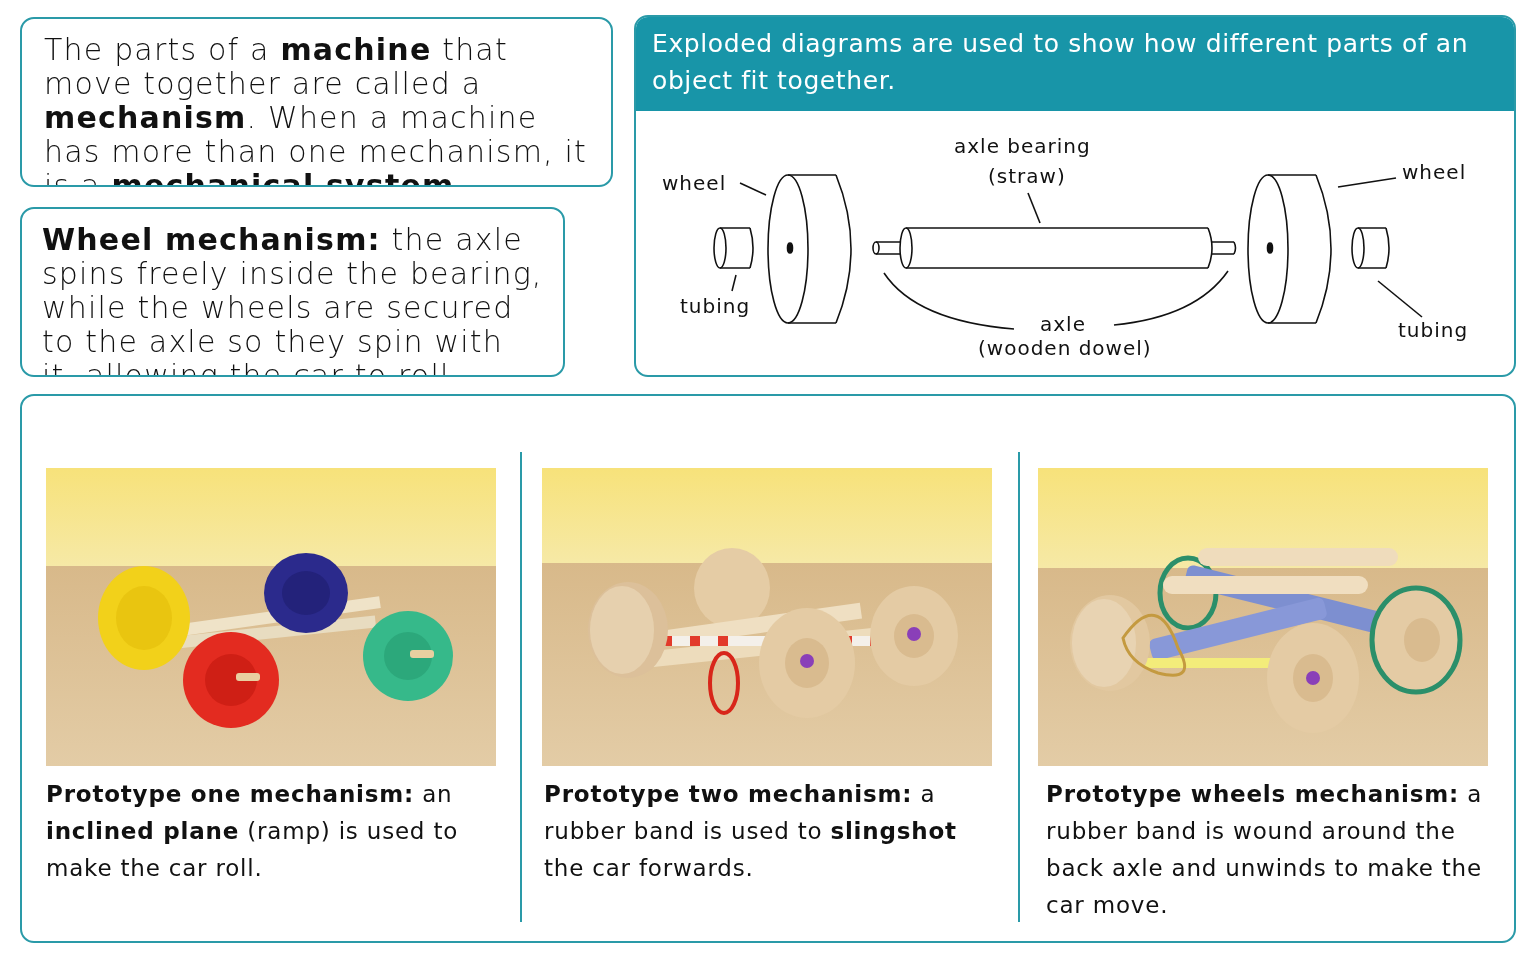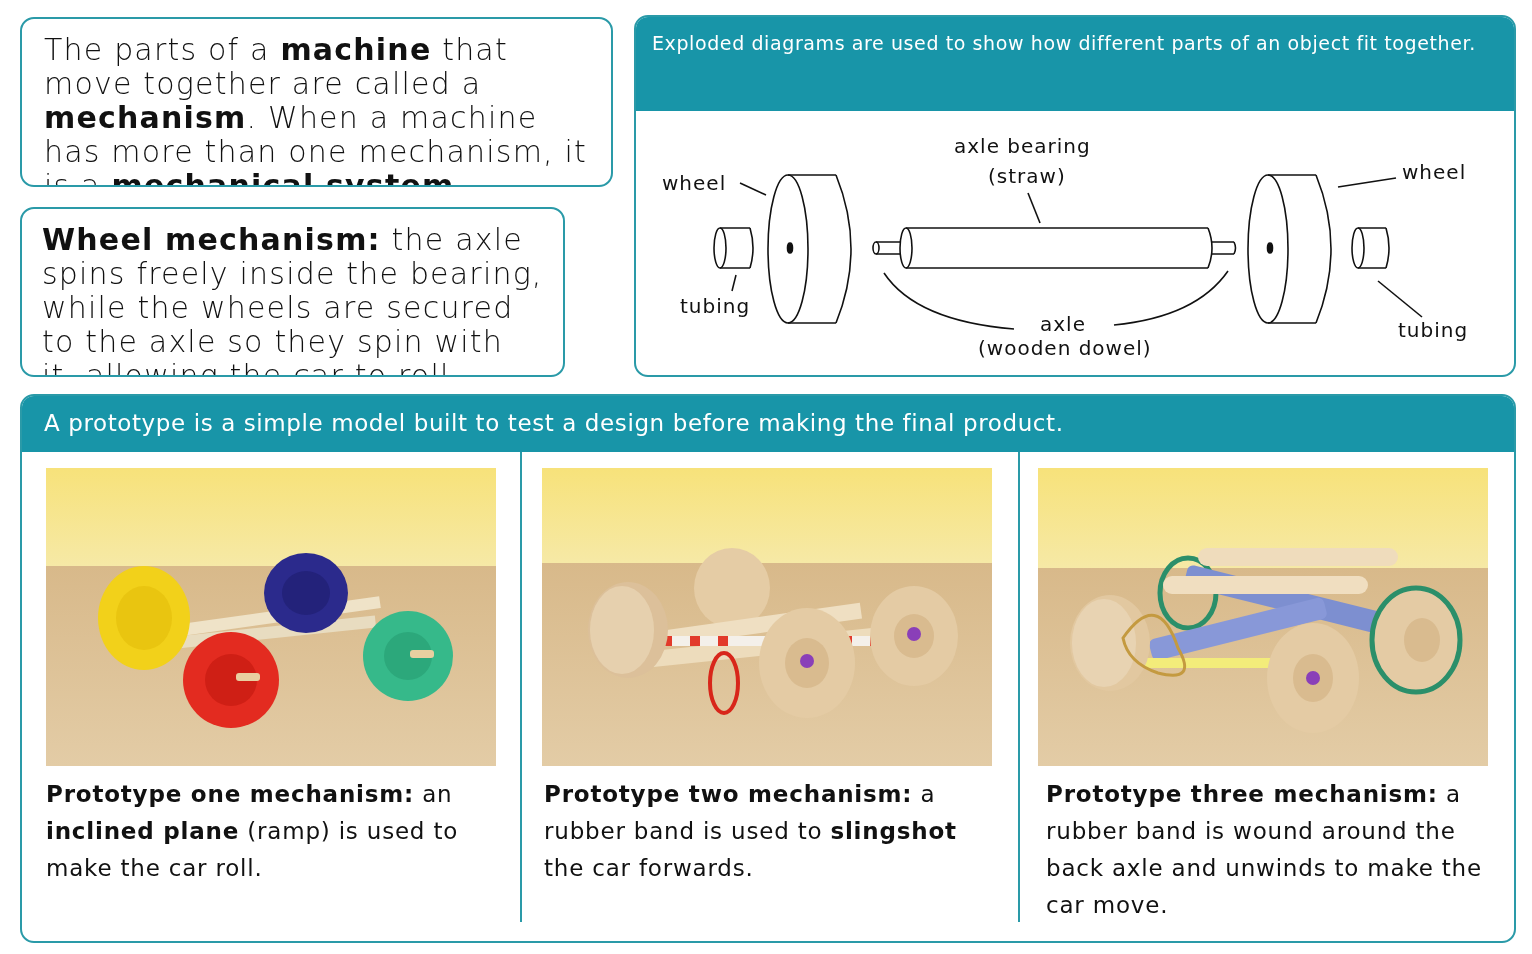"Exploded diagrams are used to" .header-band { font-size: 19px -> 25px }
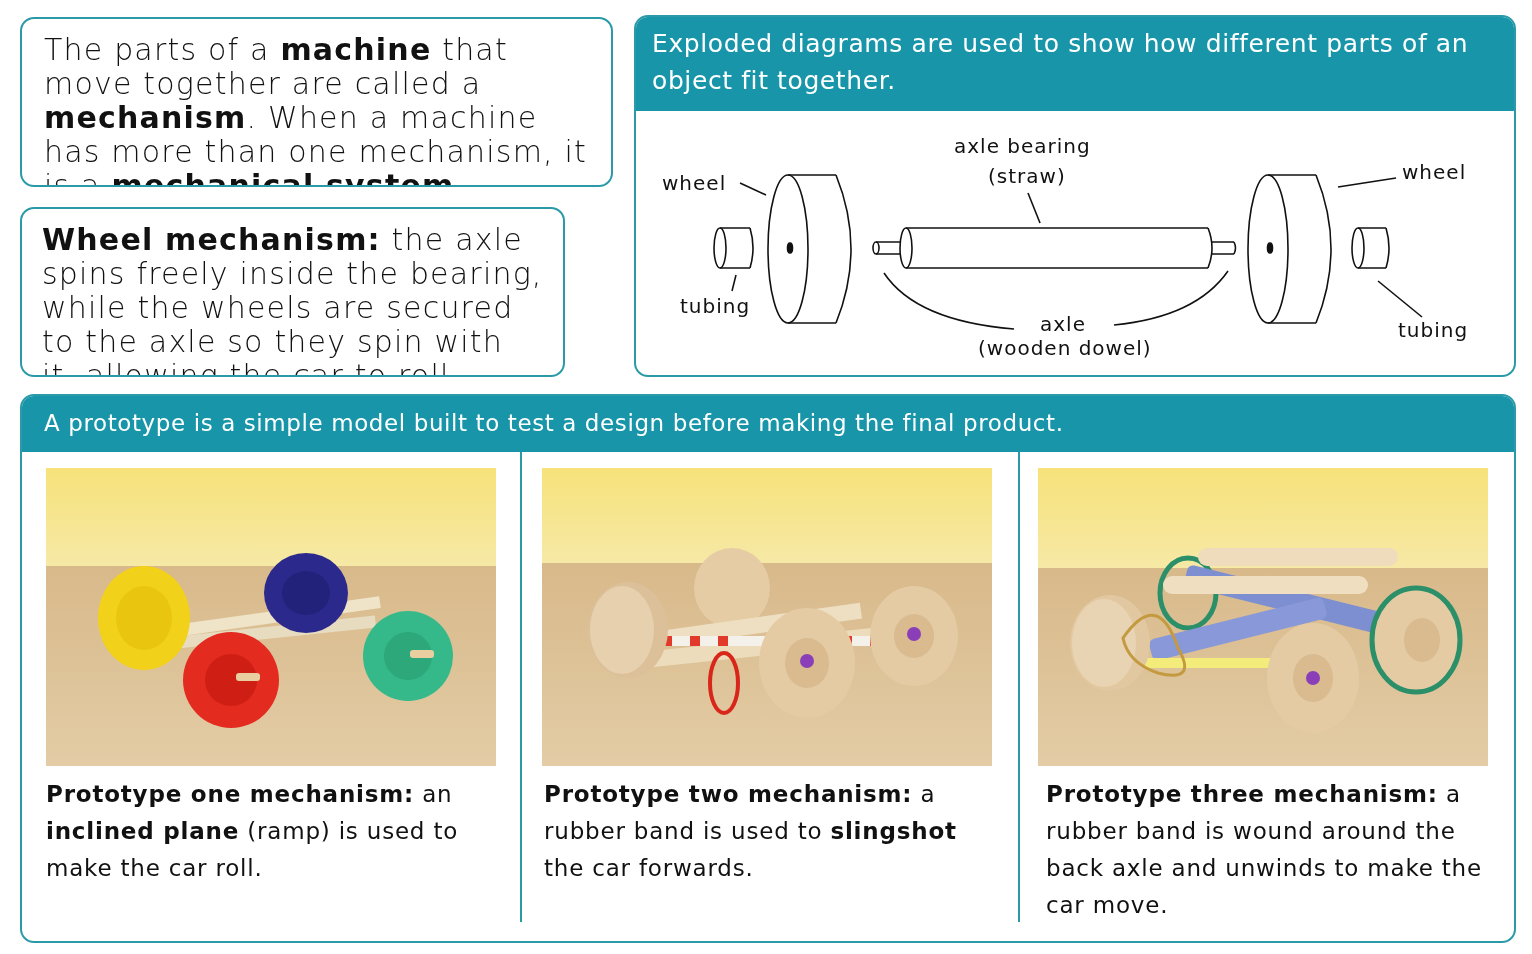"A prototype is a simple" div.header-band { html: <div>A prototype is a simple model built to test a design before making the final product.</div> -> none }
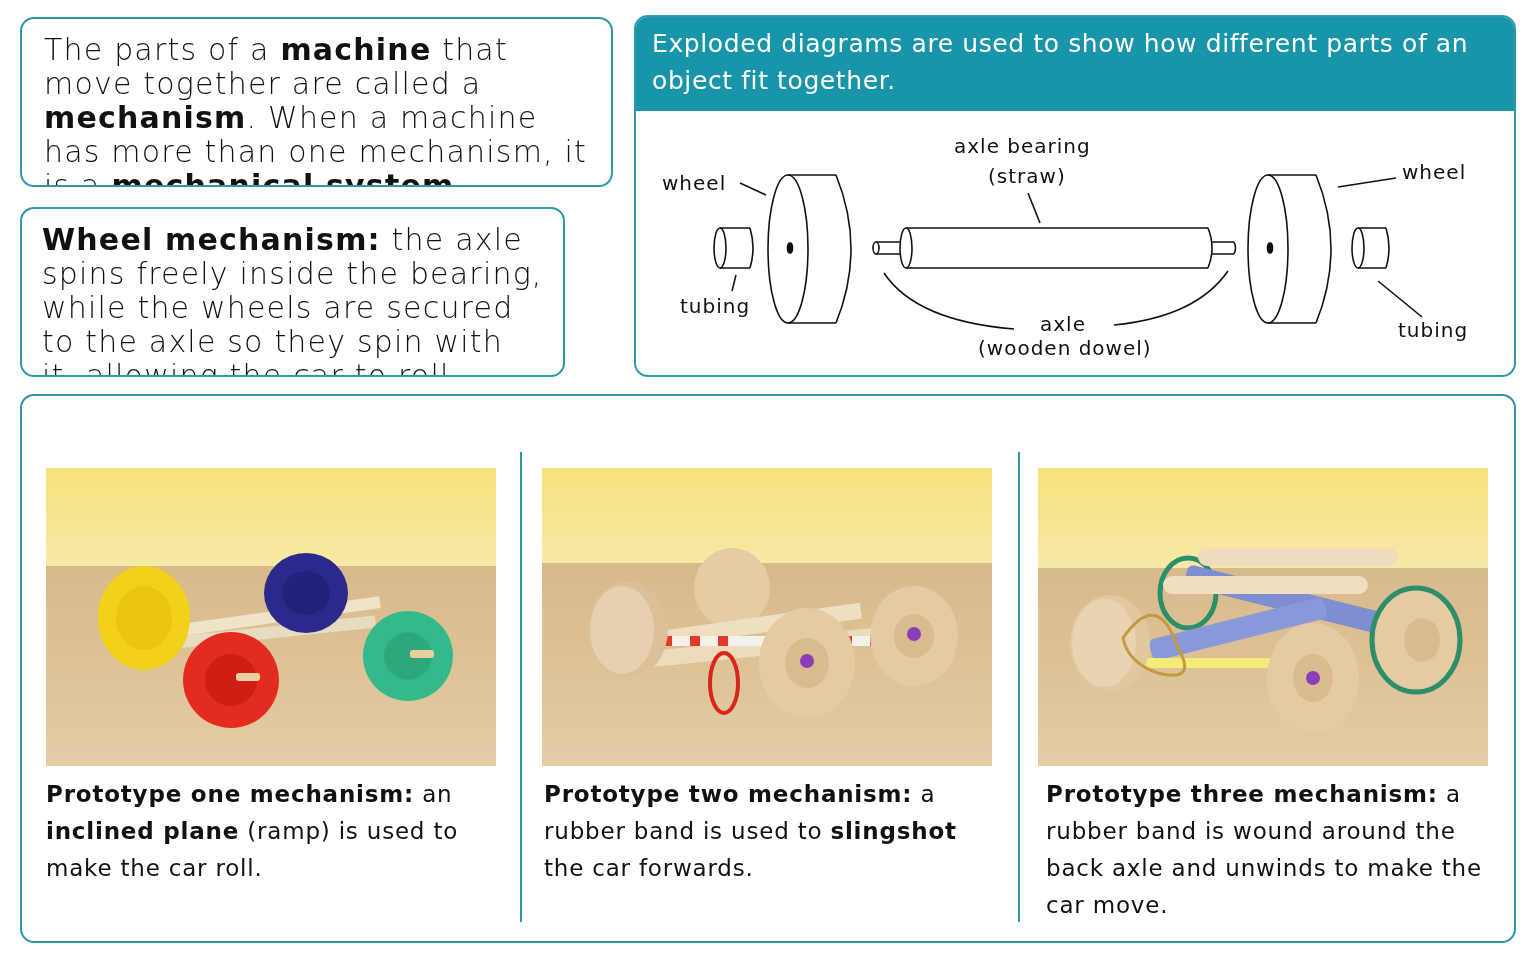"Prototype three mechanism:" b { text: three -> wheels }
